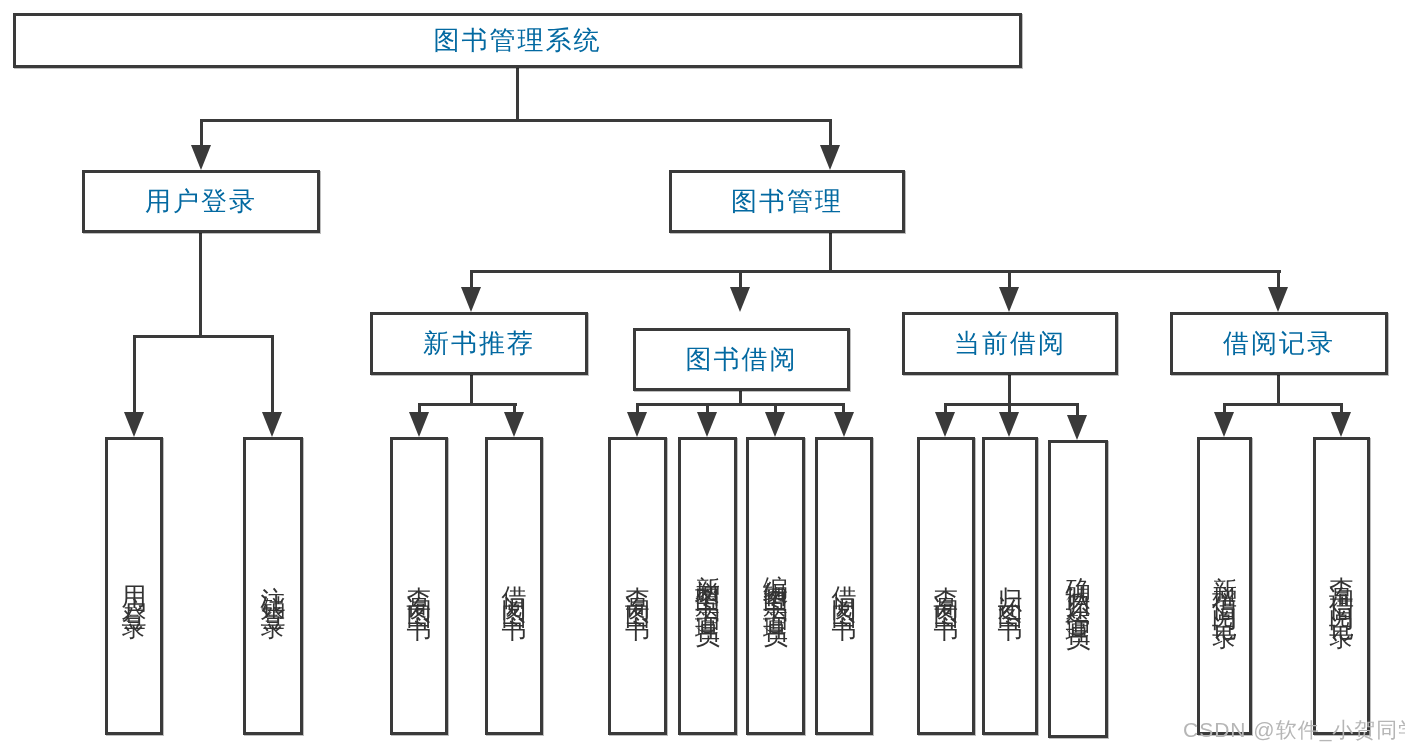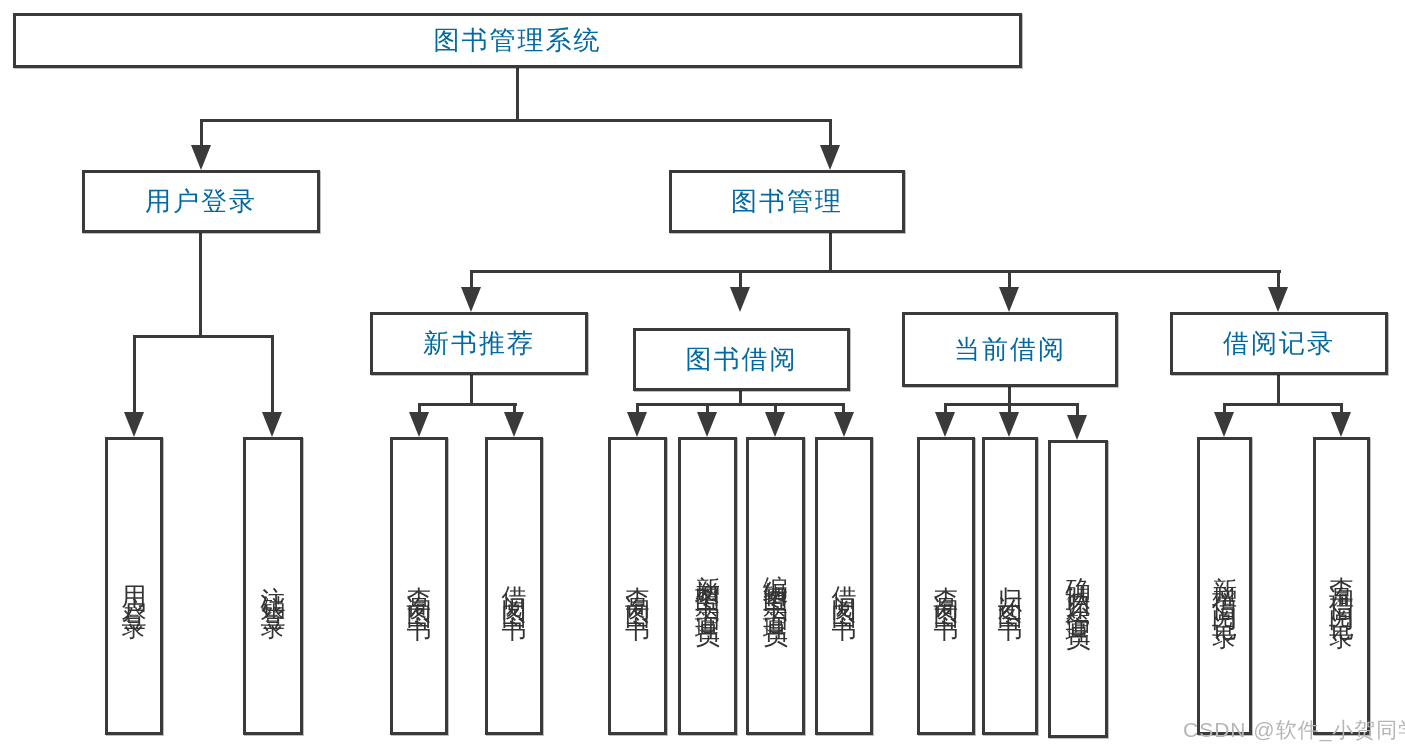"当前借阅" div.hbox { height: 75px -> 63px }
